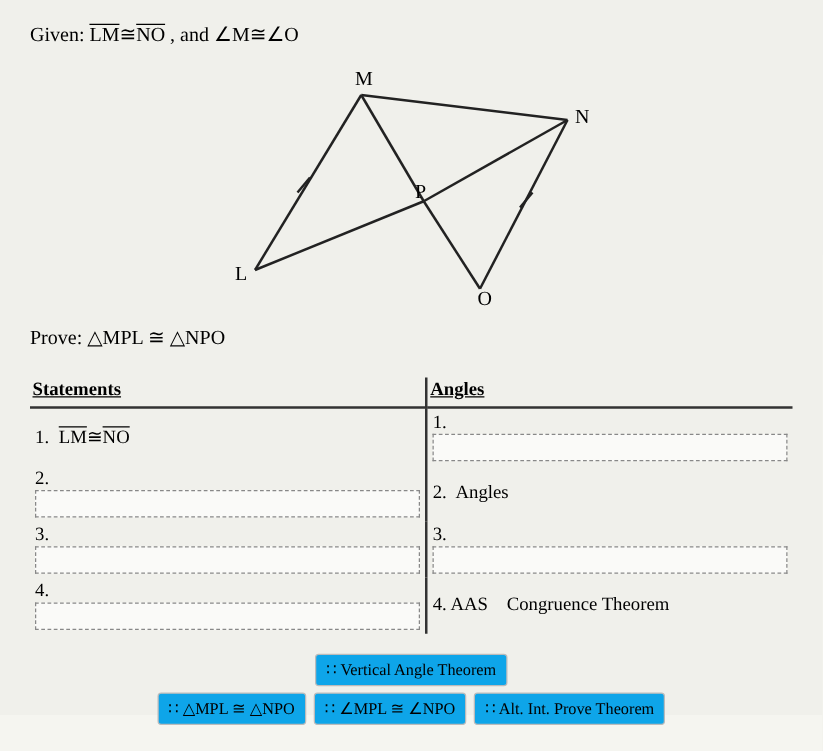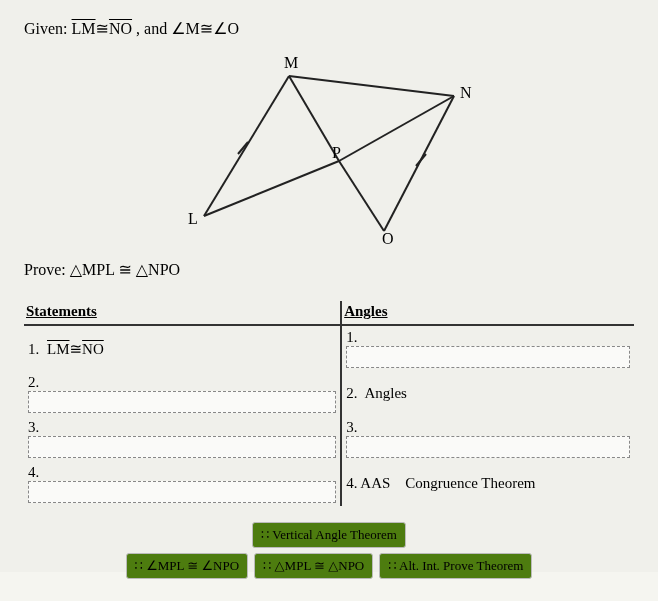"∷ Vertical Angle Theorem" .chip { background: #4d7c0f -> #0ea5e9 }
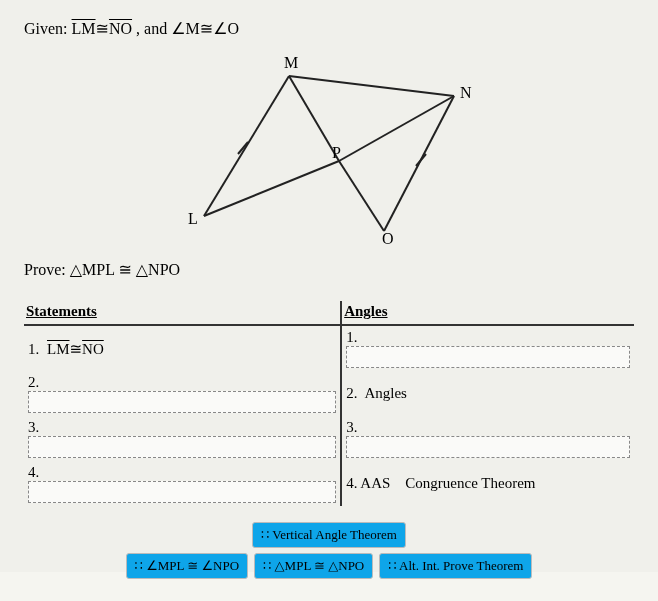"∷ ∠MPL ≅ ∠NPO" button.chip { order: before "∷ △MPL ≅ △NPO" -> after "∷ △MPL ≅ △NPO" }
